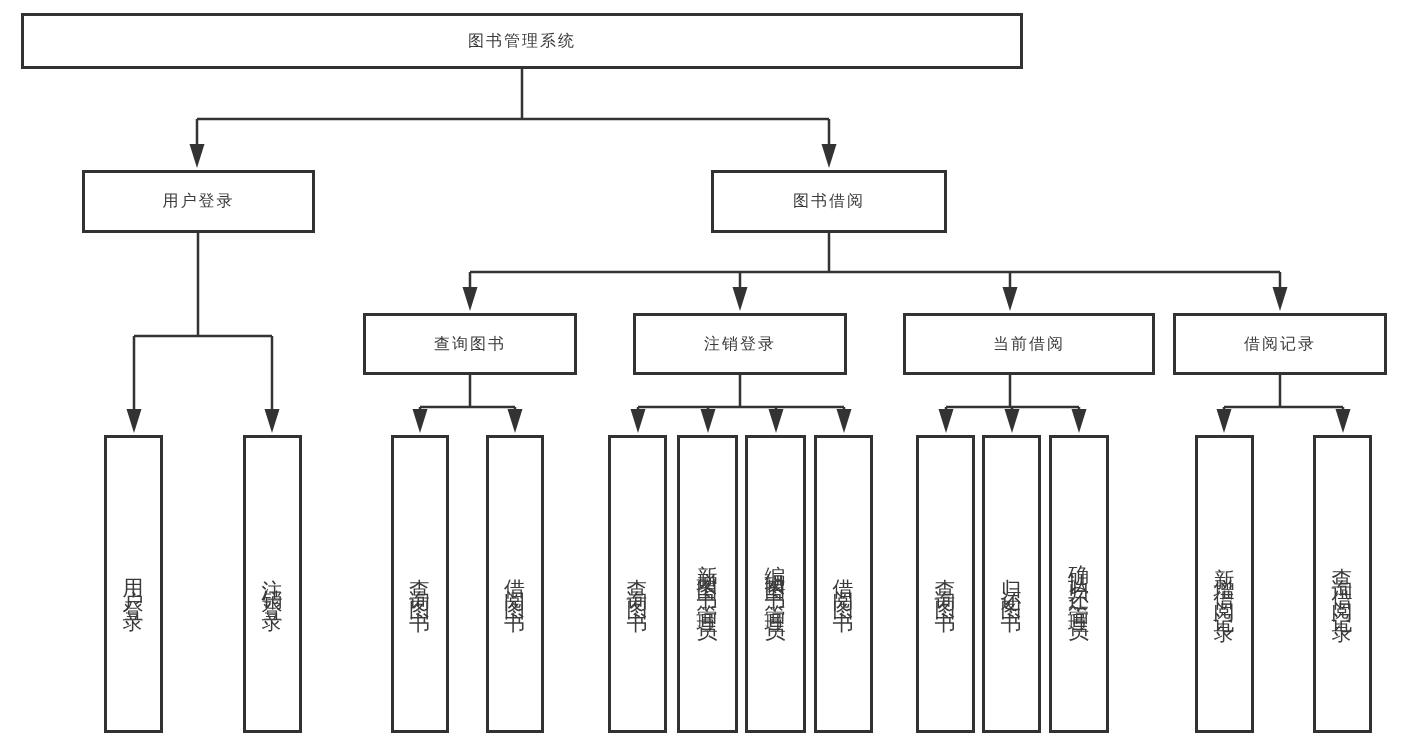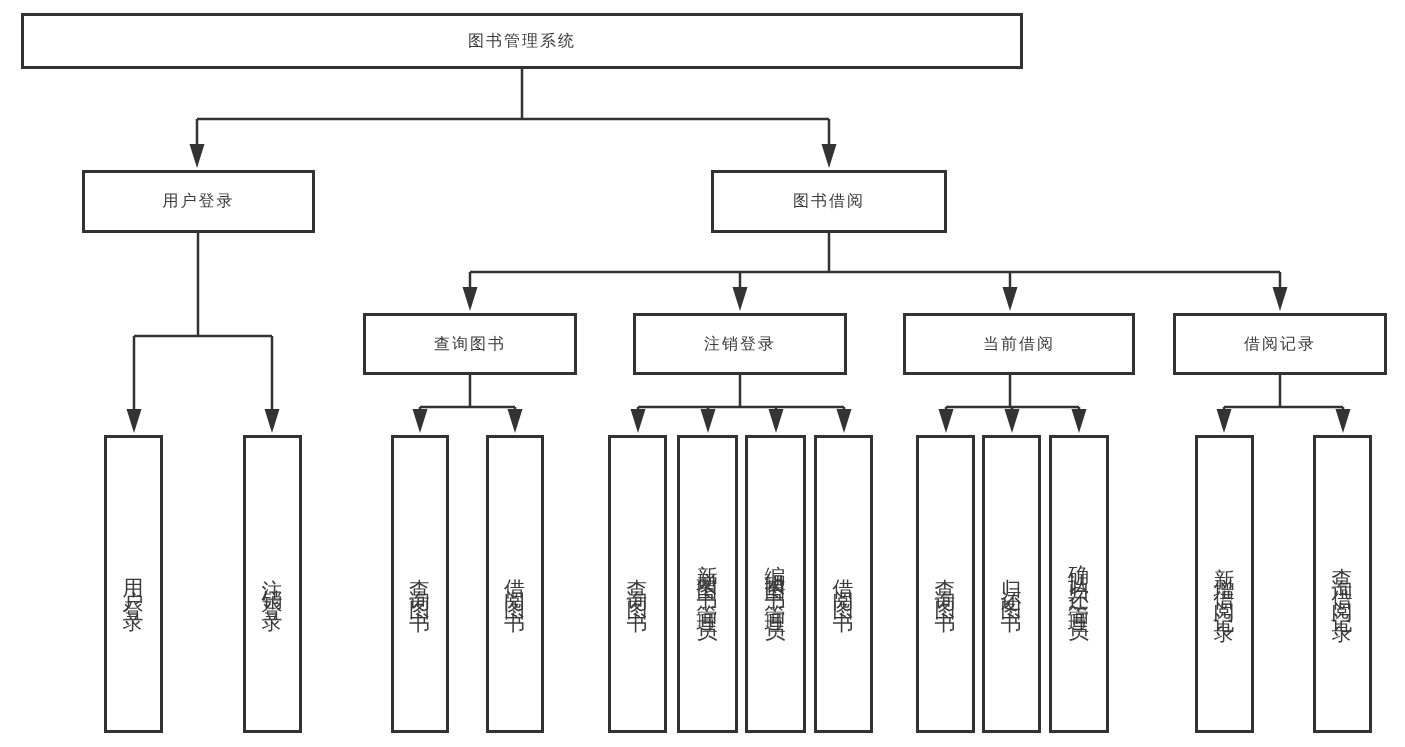"当前借阅" div.box { width: 232px -> 252px }
